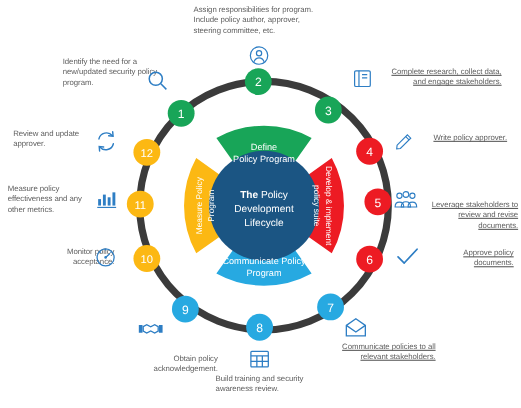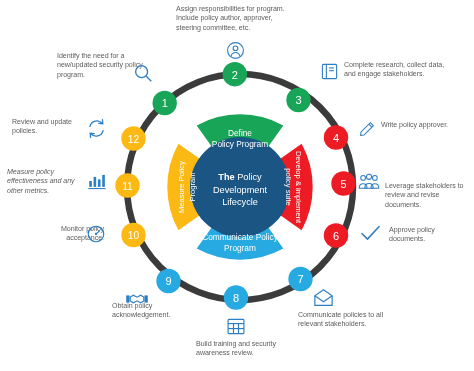"Complete research, collect data, and" .label.right { text-align: left -> right; text-decoration: none -> underline }
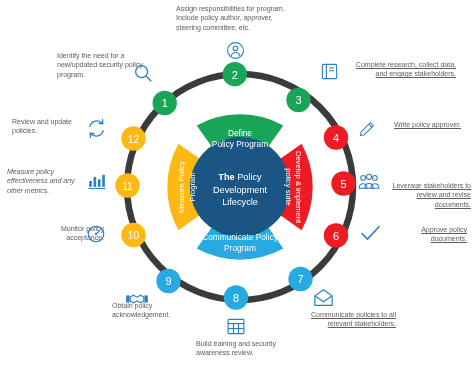"Review and update policies." div.label { text: policies -> approver }
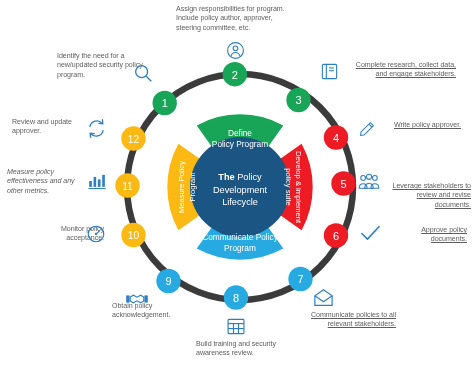"Measure policy effectiveness and any" div.label { font-style: italic -> none }
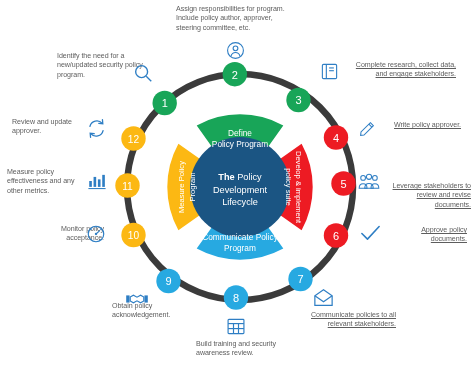"Obtain policy acknowledgement." div.label { text-align: none -> right; top: 302px -> 322px }
